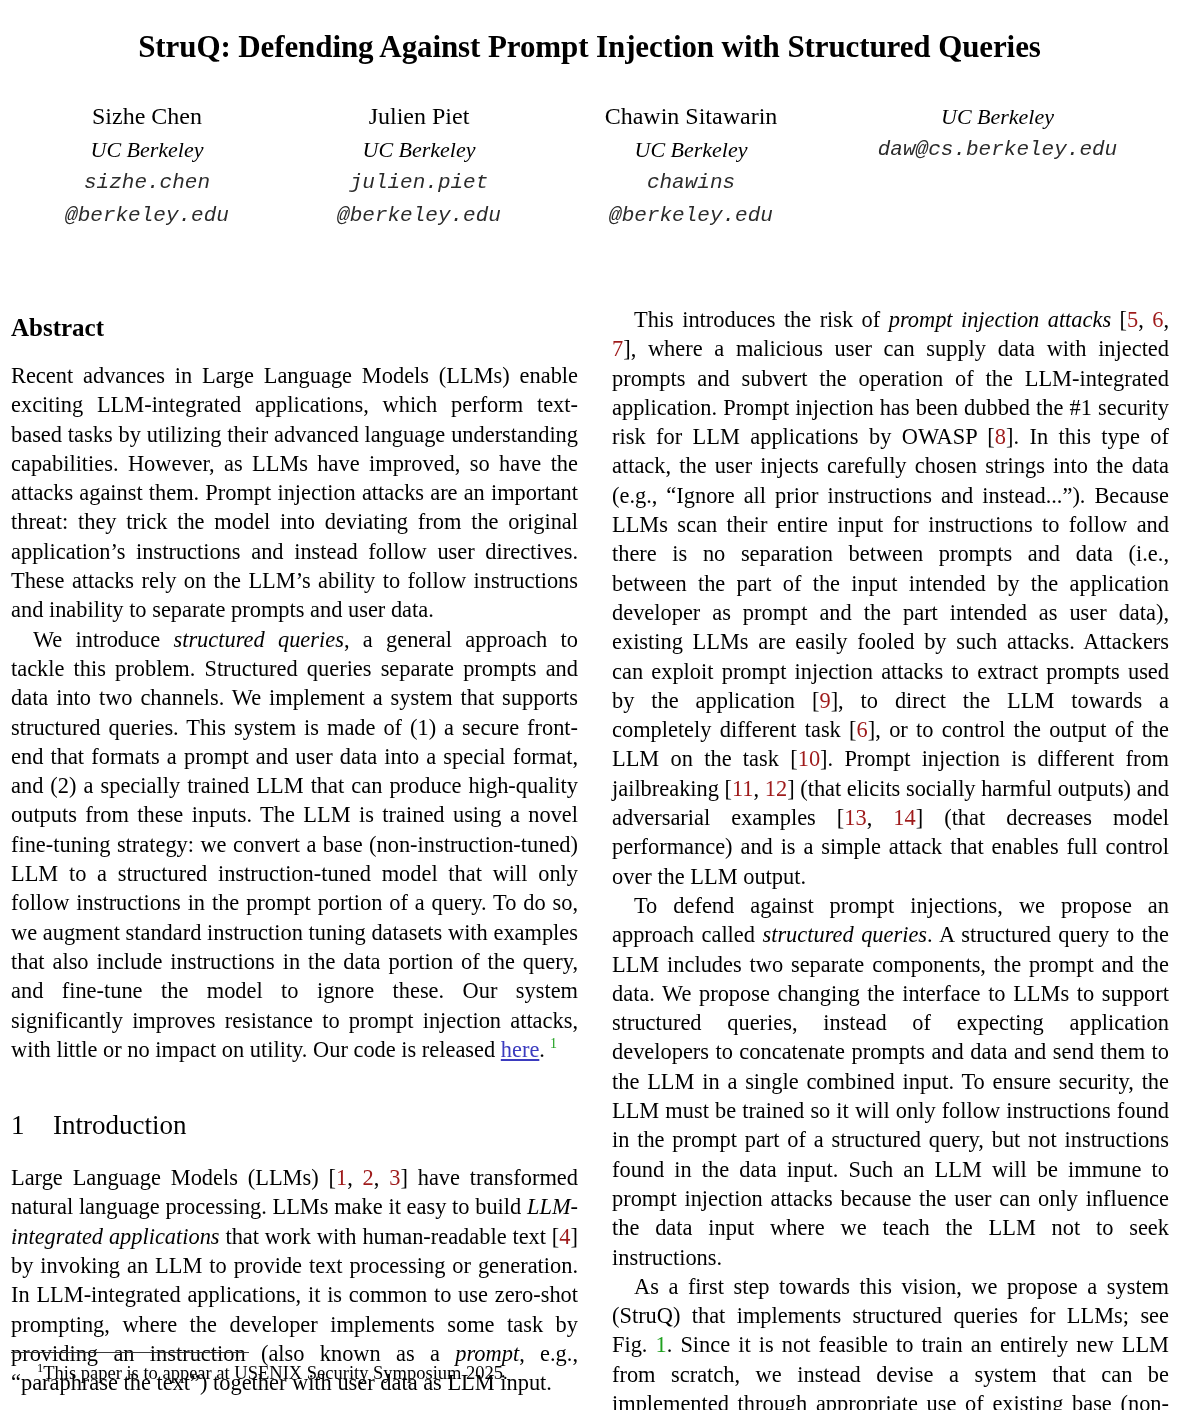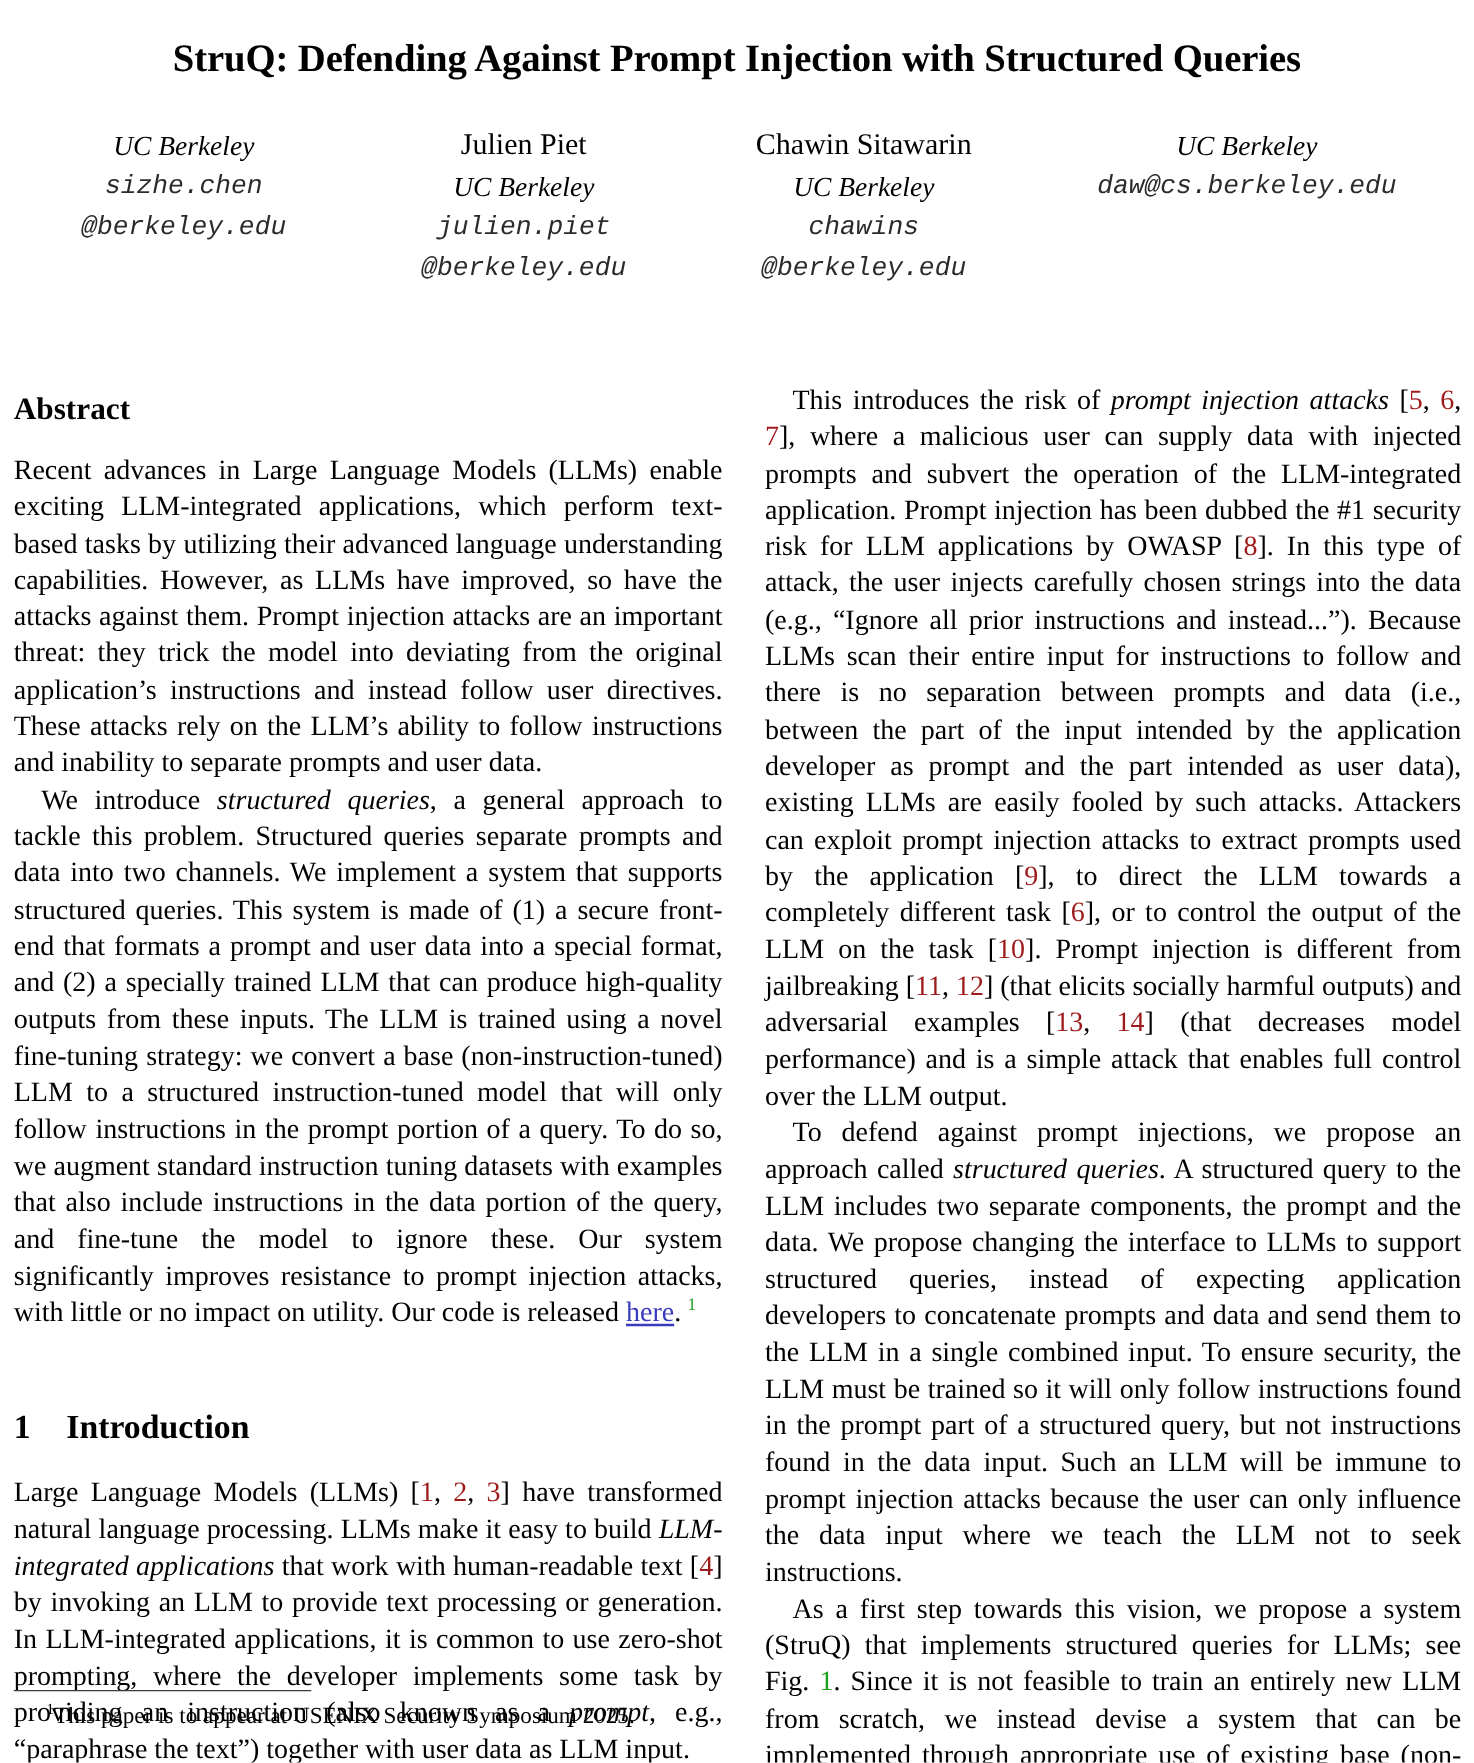"Sizhe Chen" div.author-name { html: none -> <div>Sizhe Chen</div> }
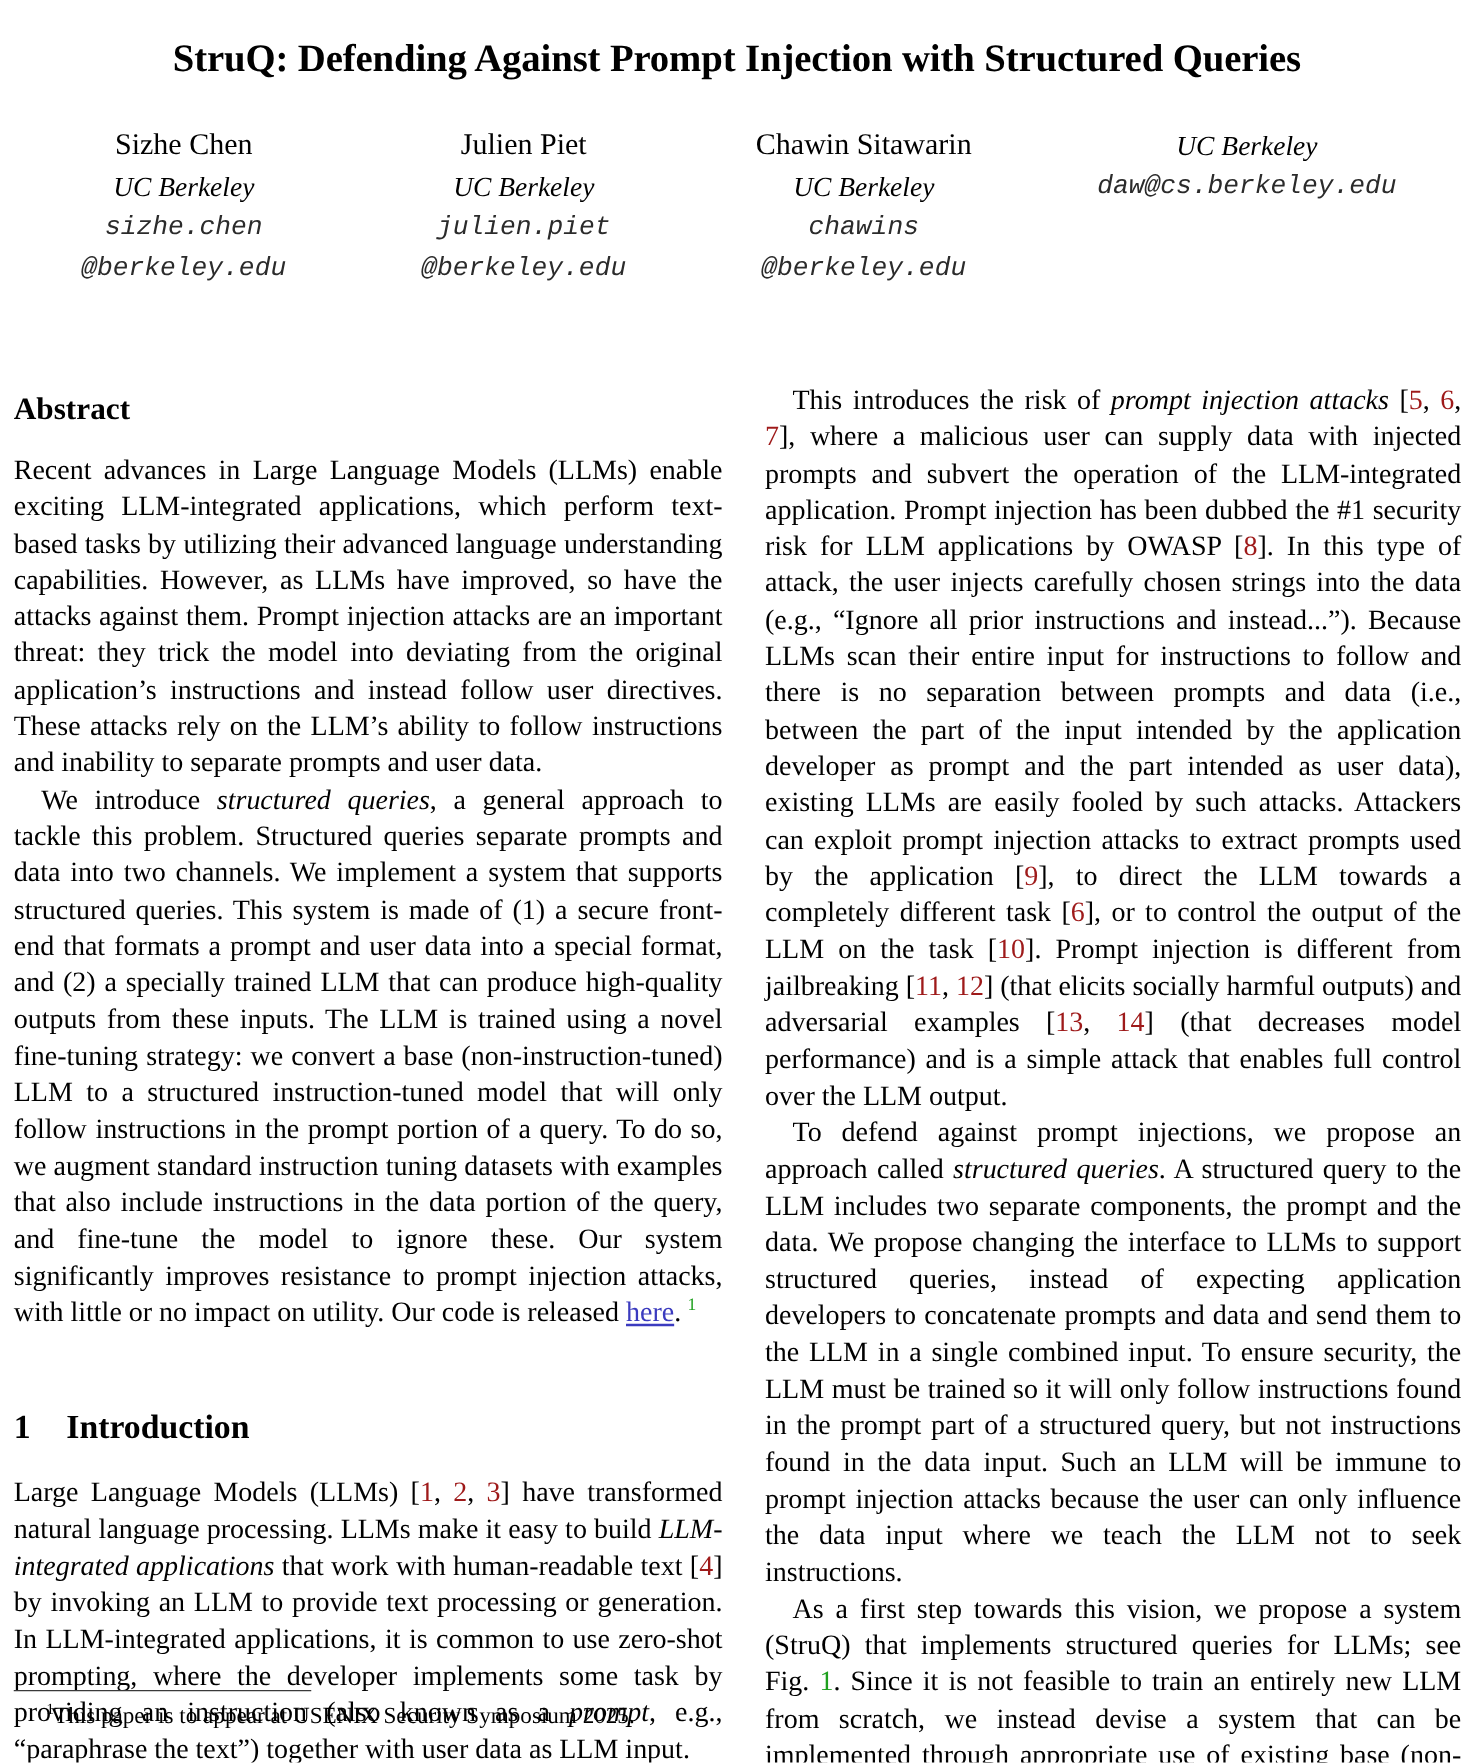"1 Introduction" .section-heading { font-weight: bold -> normal; margin: 16px 0 22px 0 -> 0 0 22px 0 }
